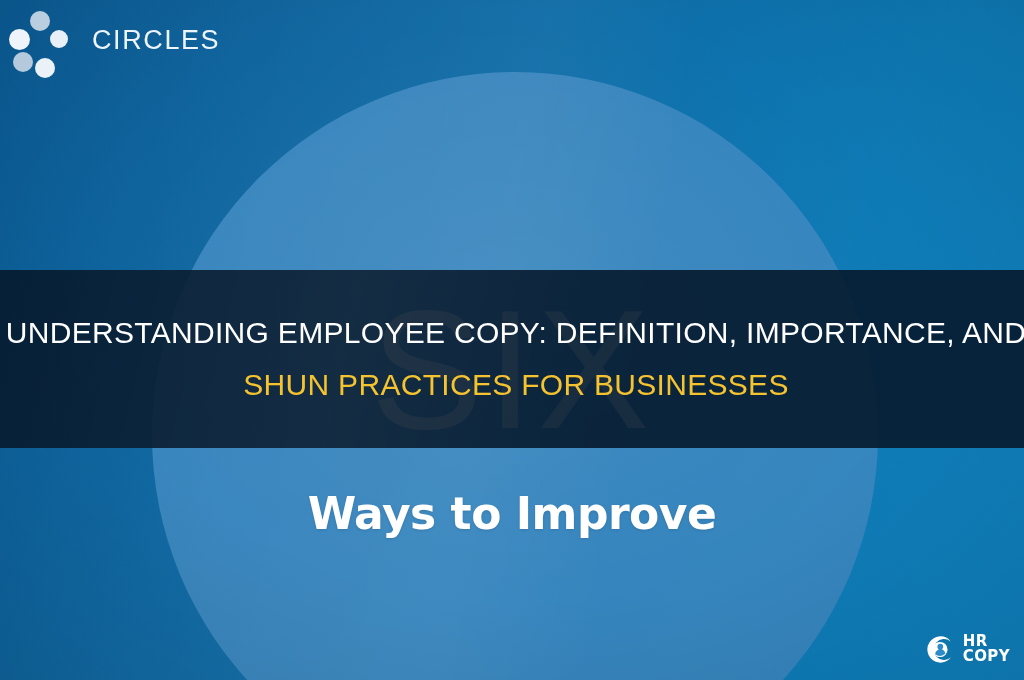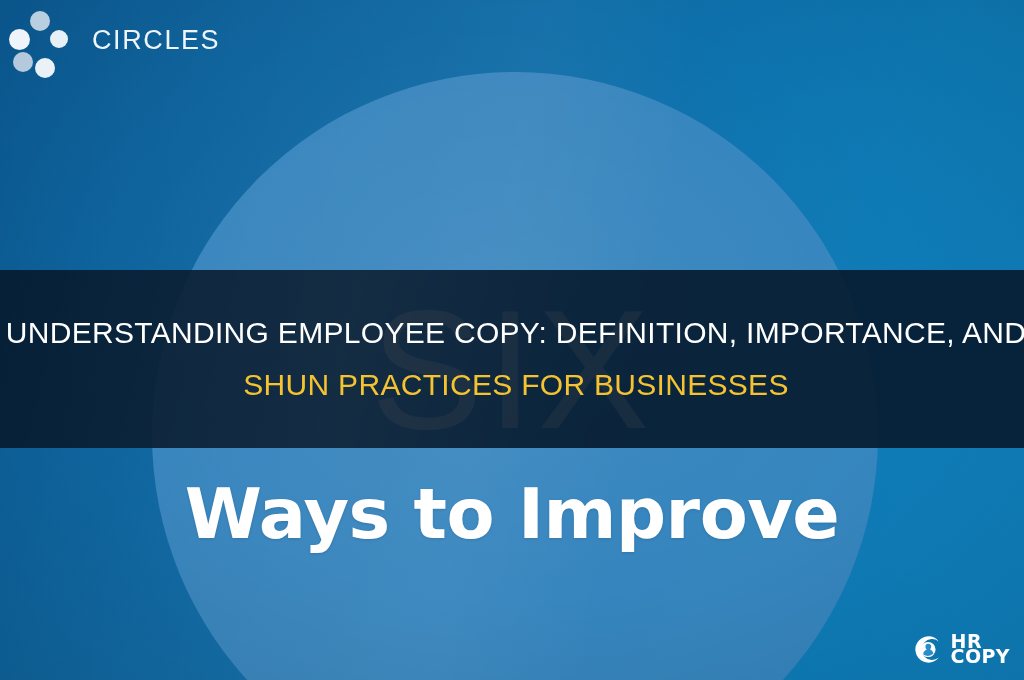"Ways to Improve" .headline { font-size: 70px -> 44px }
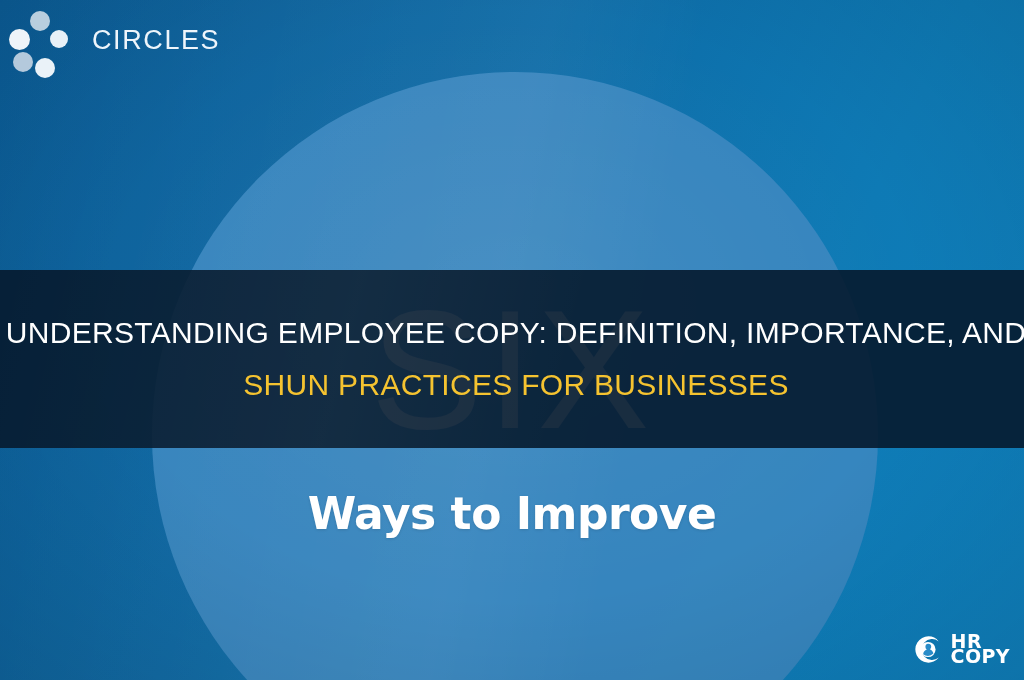"HR" .corner-logo-text { font-size: 19px -> 15px }
